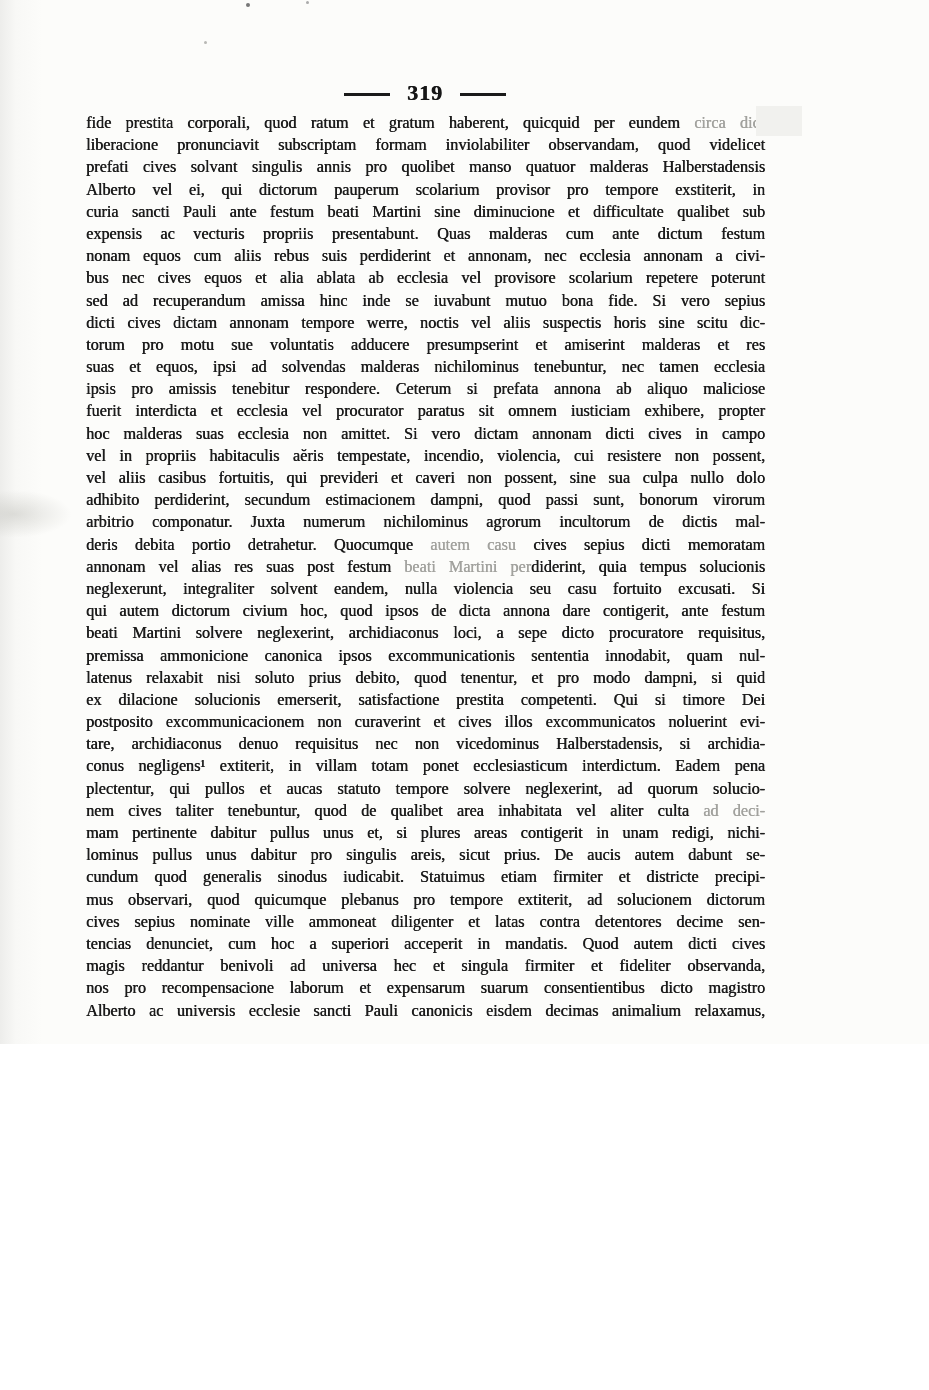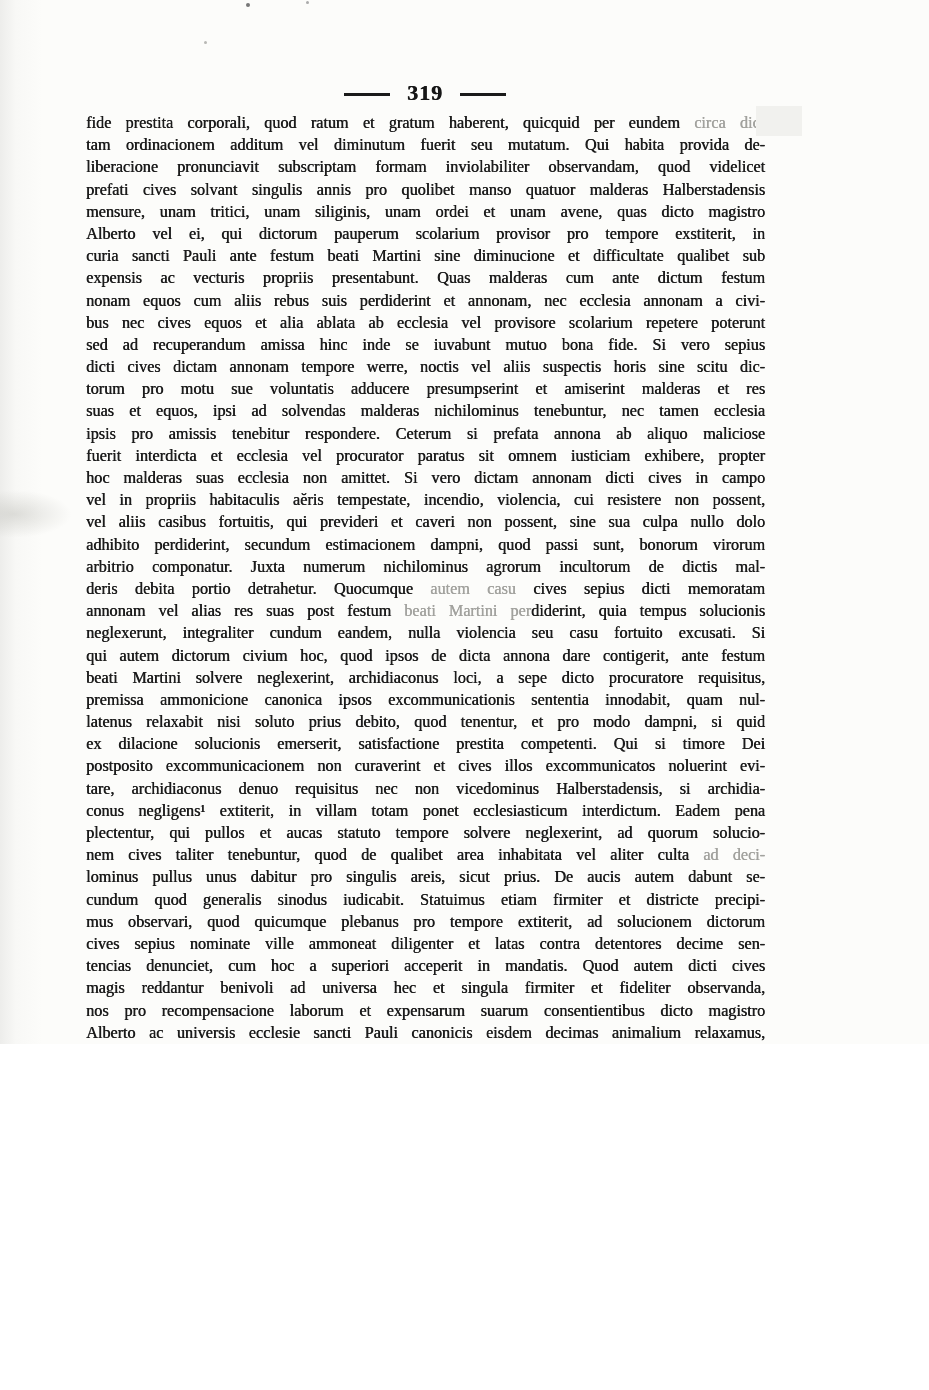"tam ordinacionem additum vel diminutum" div.tline { html: <div>tam ordinacionem additum vel diminutum fuerit seu mutatum. Qui habita provida de-</div> -> none }
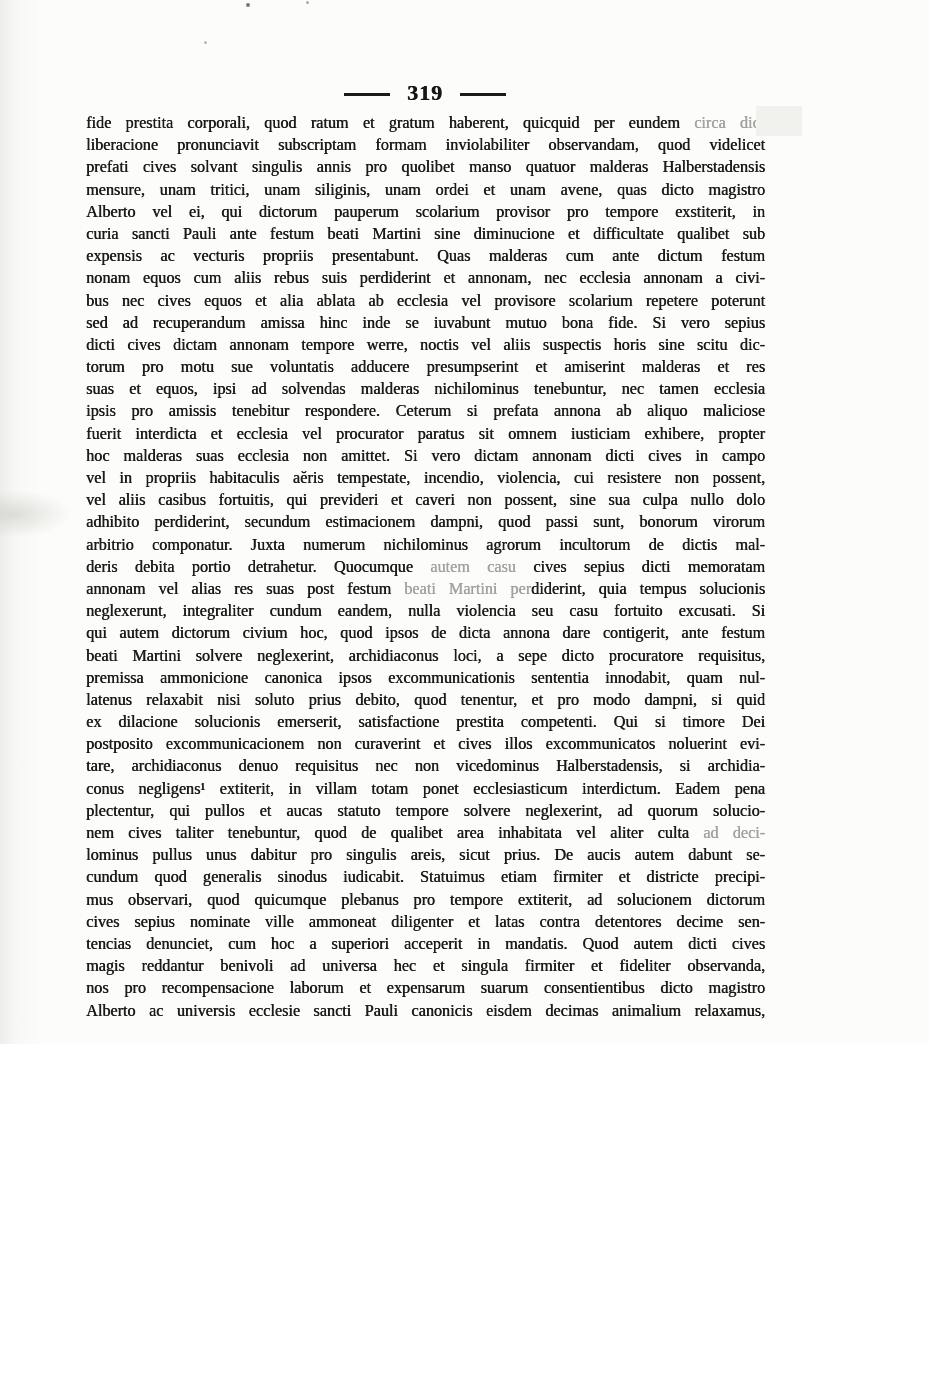"mensure, unam tritici, unam siliginis," div.tline { html: <div>mensure, unam tritici, unam siliginis, unam ordei et unam avene, quas dicto magistro</div> -> none }
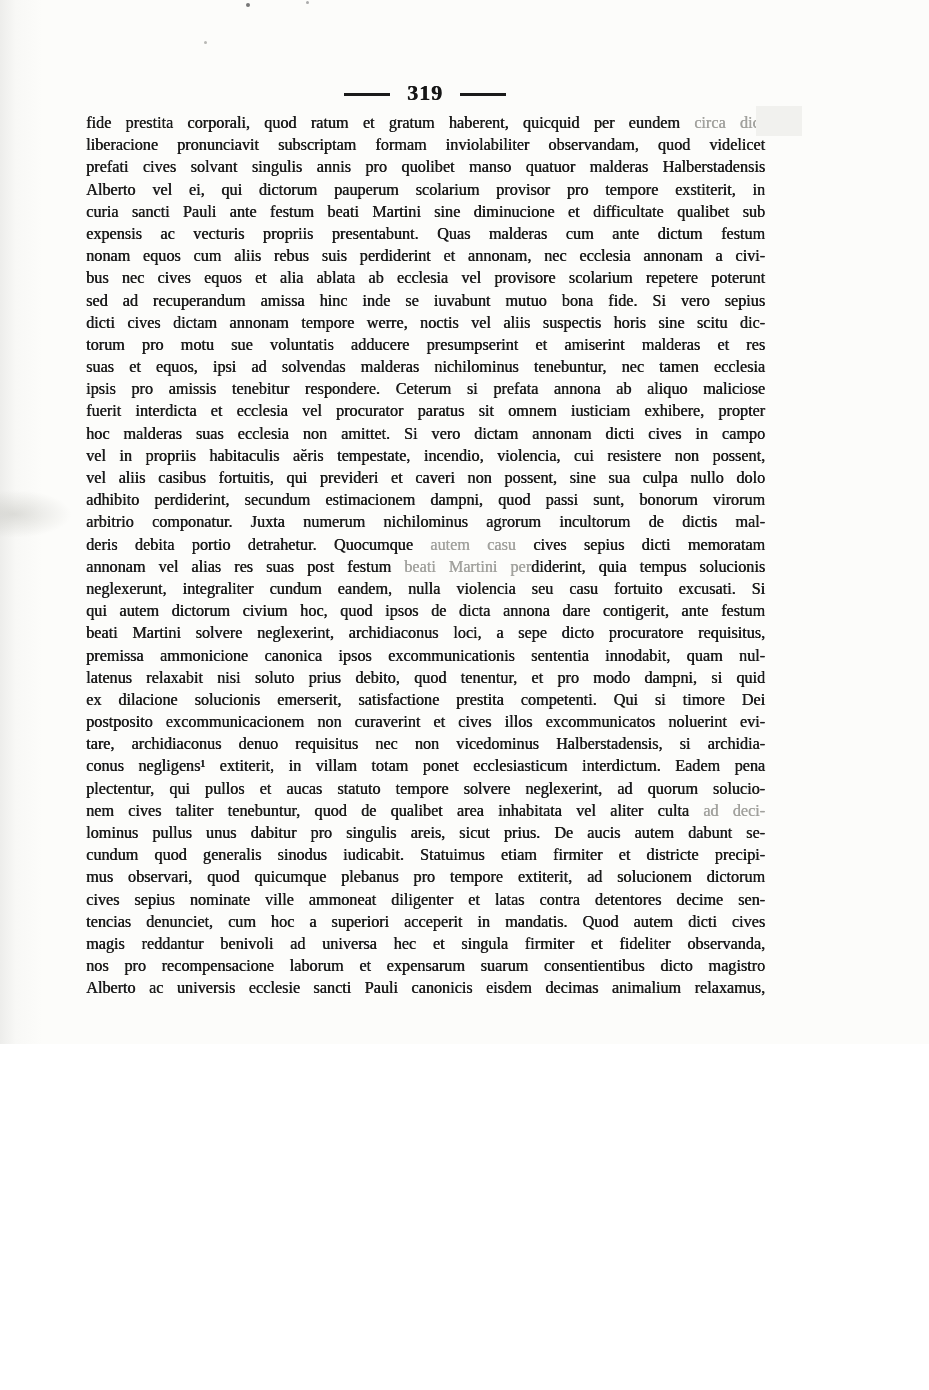"neglexerunt, integraliter cundum eandem," div.tline { text: cundum -> solvent }
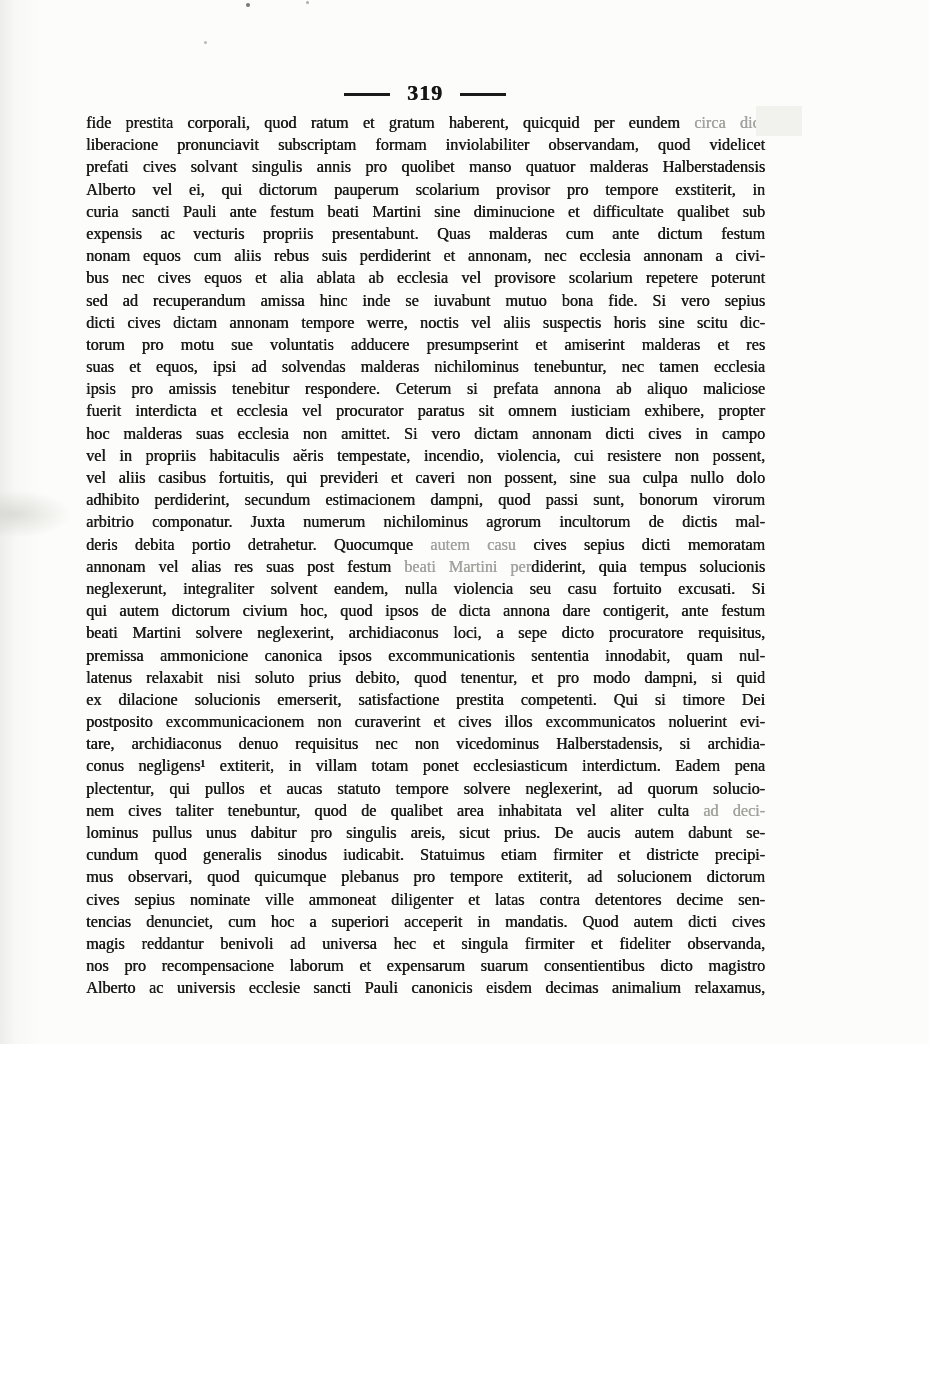"mam pertinente dabitur pullus unus" div.tline { html: none -> <div>mam pertinente dabitur pullus unus et, si plures areas contigerit in unam redigi, nichi-</div> }
